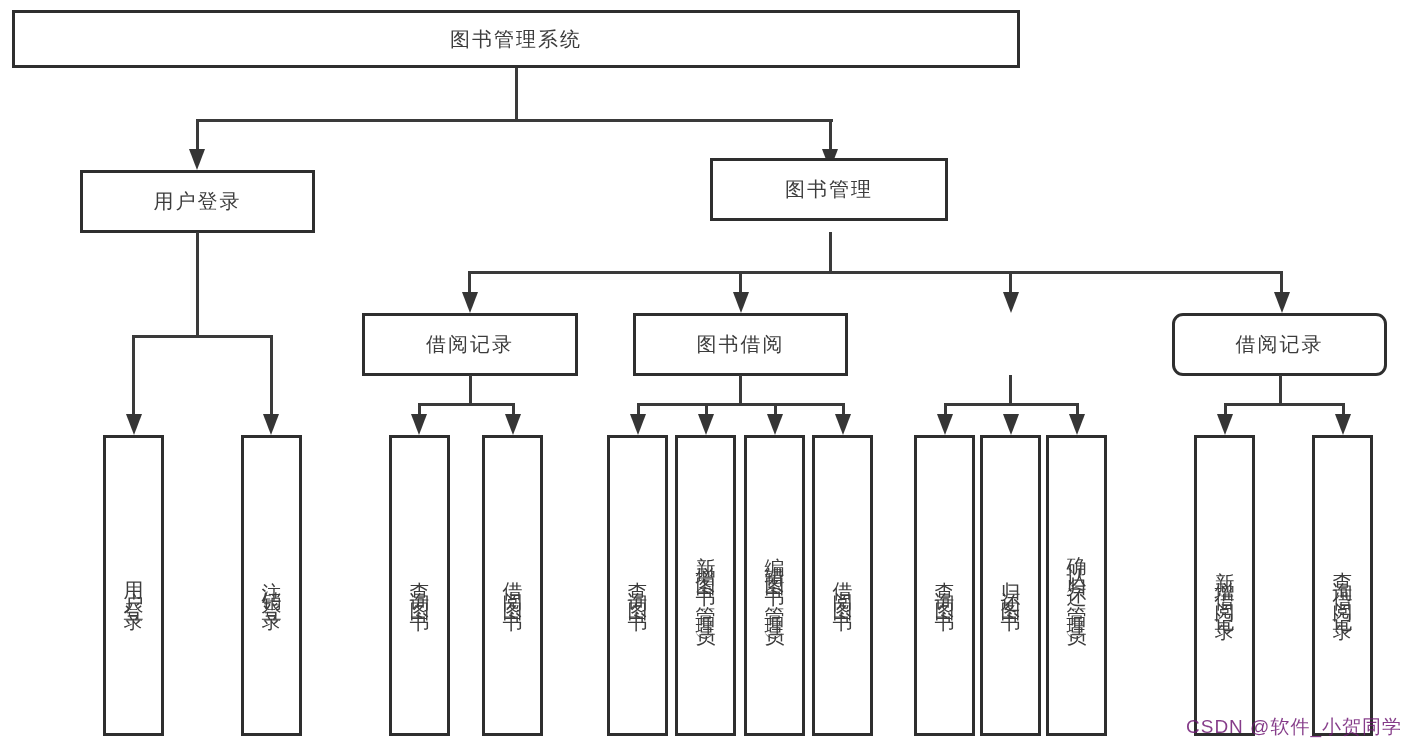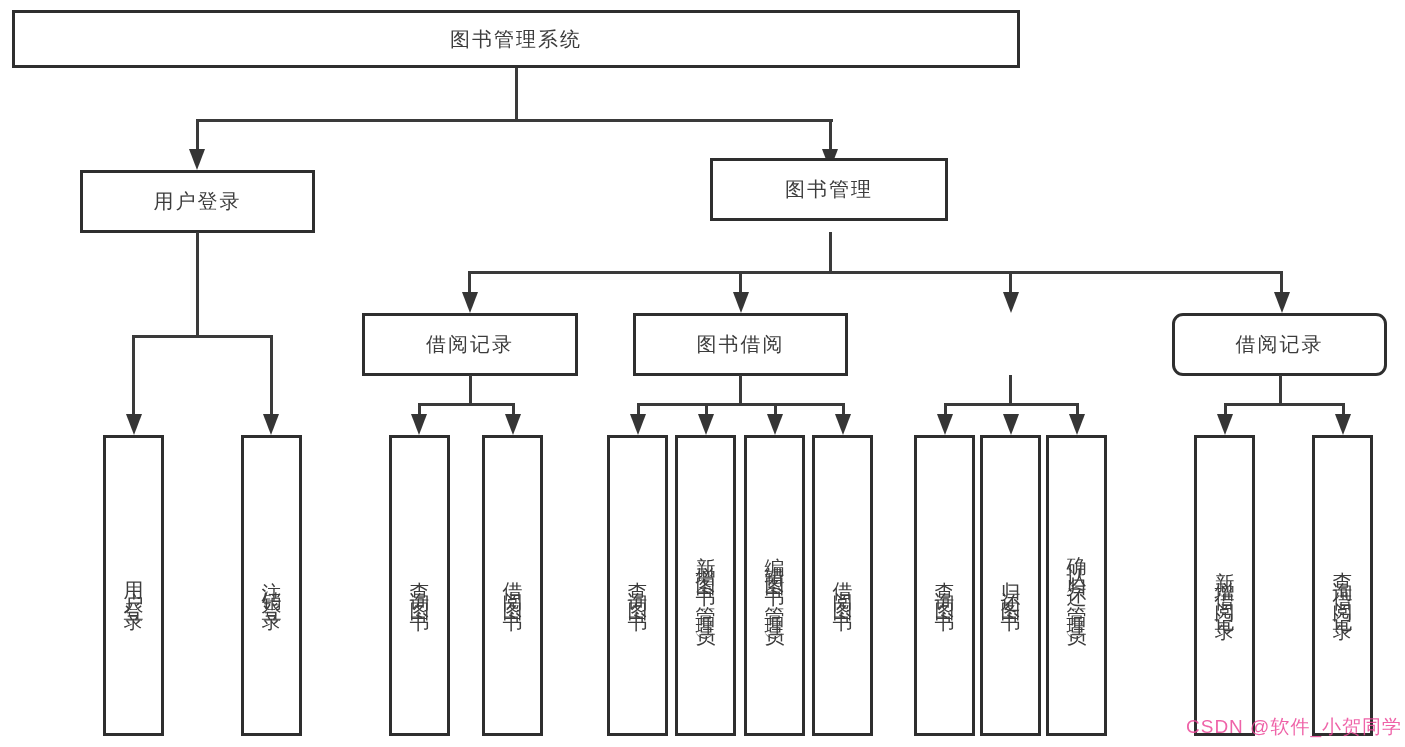"CSDN @软件_小贺同学" .watermark { color: #ec4899 -> #701a75 }
